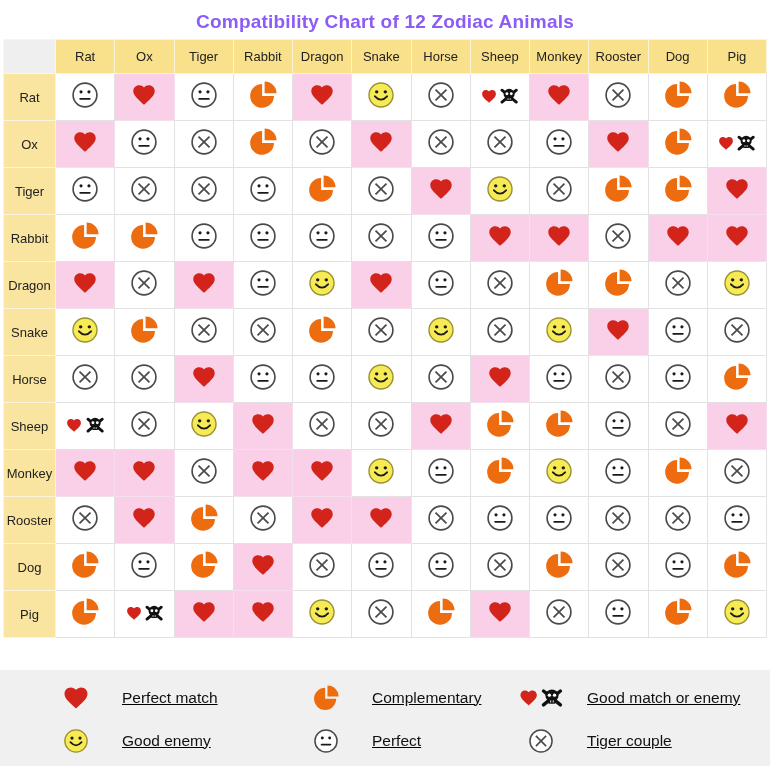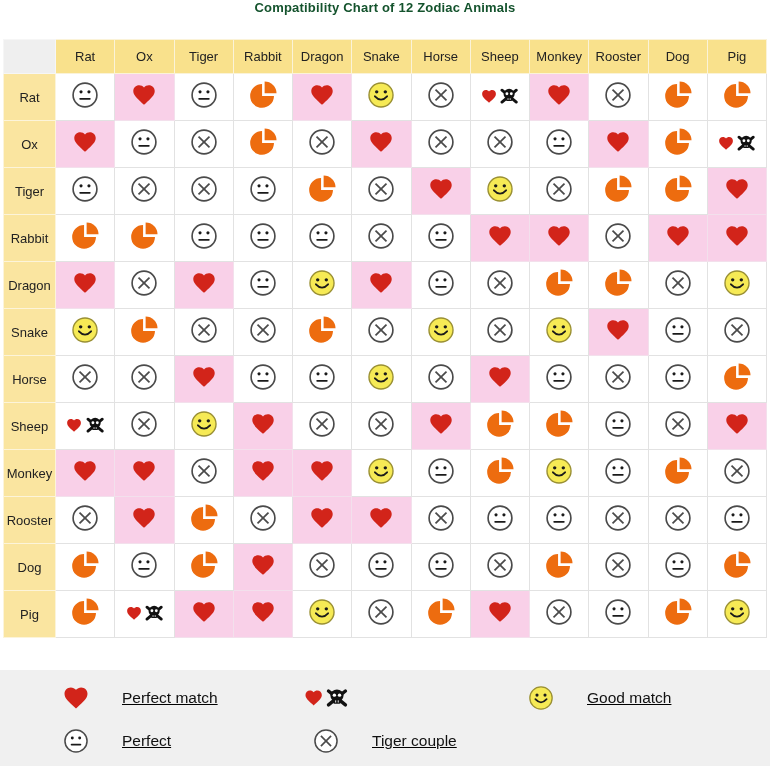"Compatibility Chart of 12 Zodiac" .title { color: #14532d -> #8b5cf6; font-size: 13px -> 19px; padding-top: 0 -> 11px }
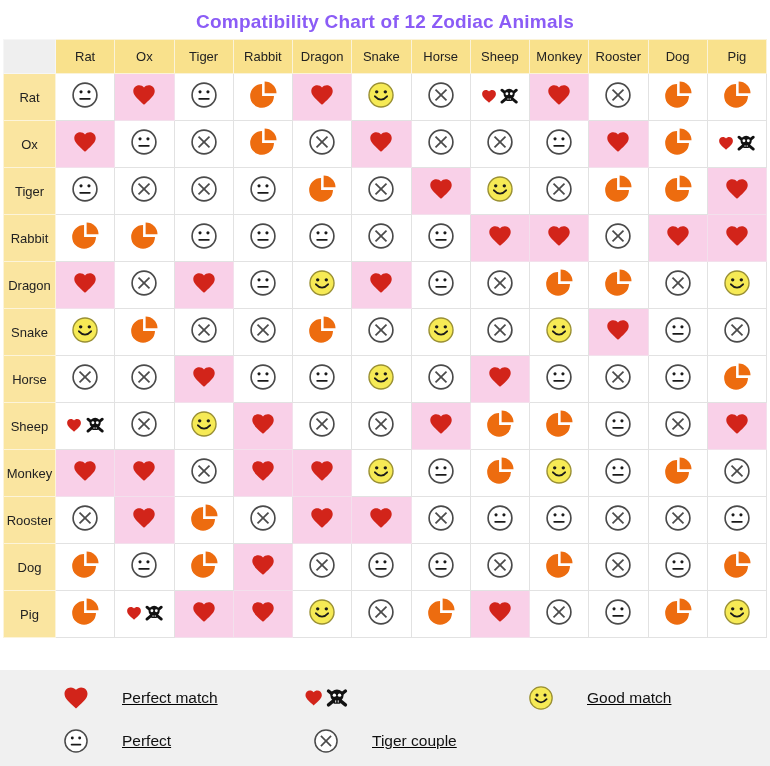"Complementary" div.legend-item { html: none -> <div> <span> <svg> <path></path> <path></path> </svg> </span> <span>Complementary</span> </div> }
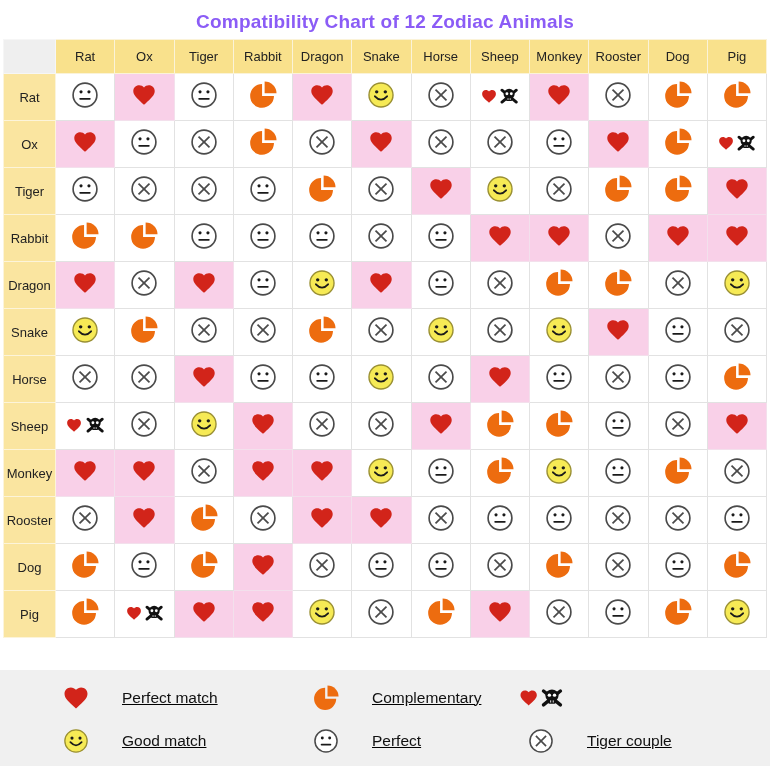"Good match or enemy" span.lg-label { html: none -> <span>Good match or enemy</span> }
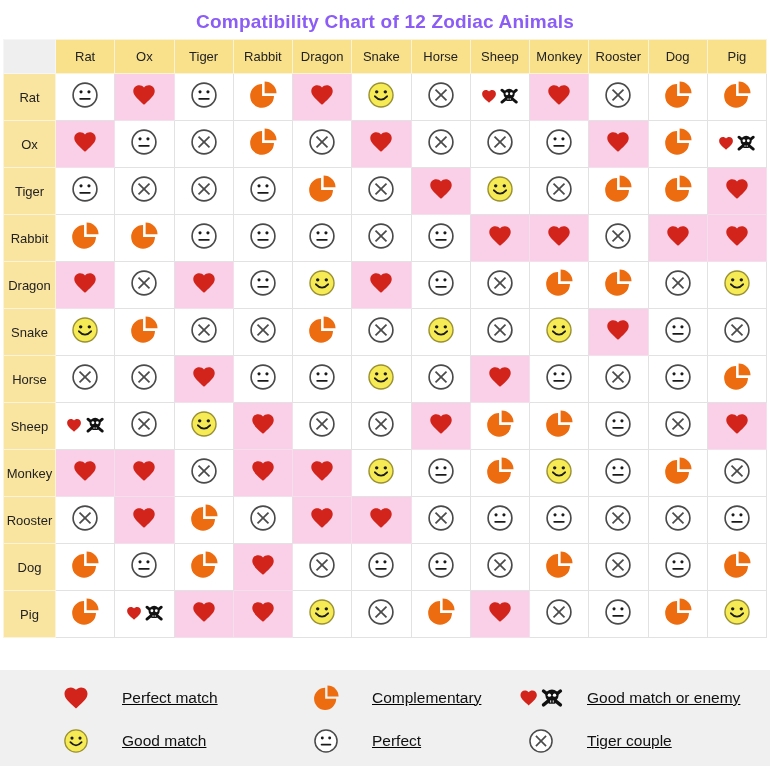"Good match" span.lg-label { text: match -> enemy }
